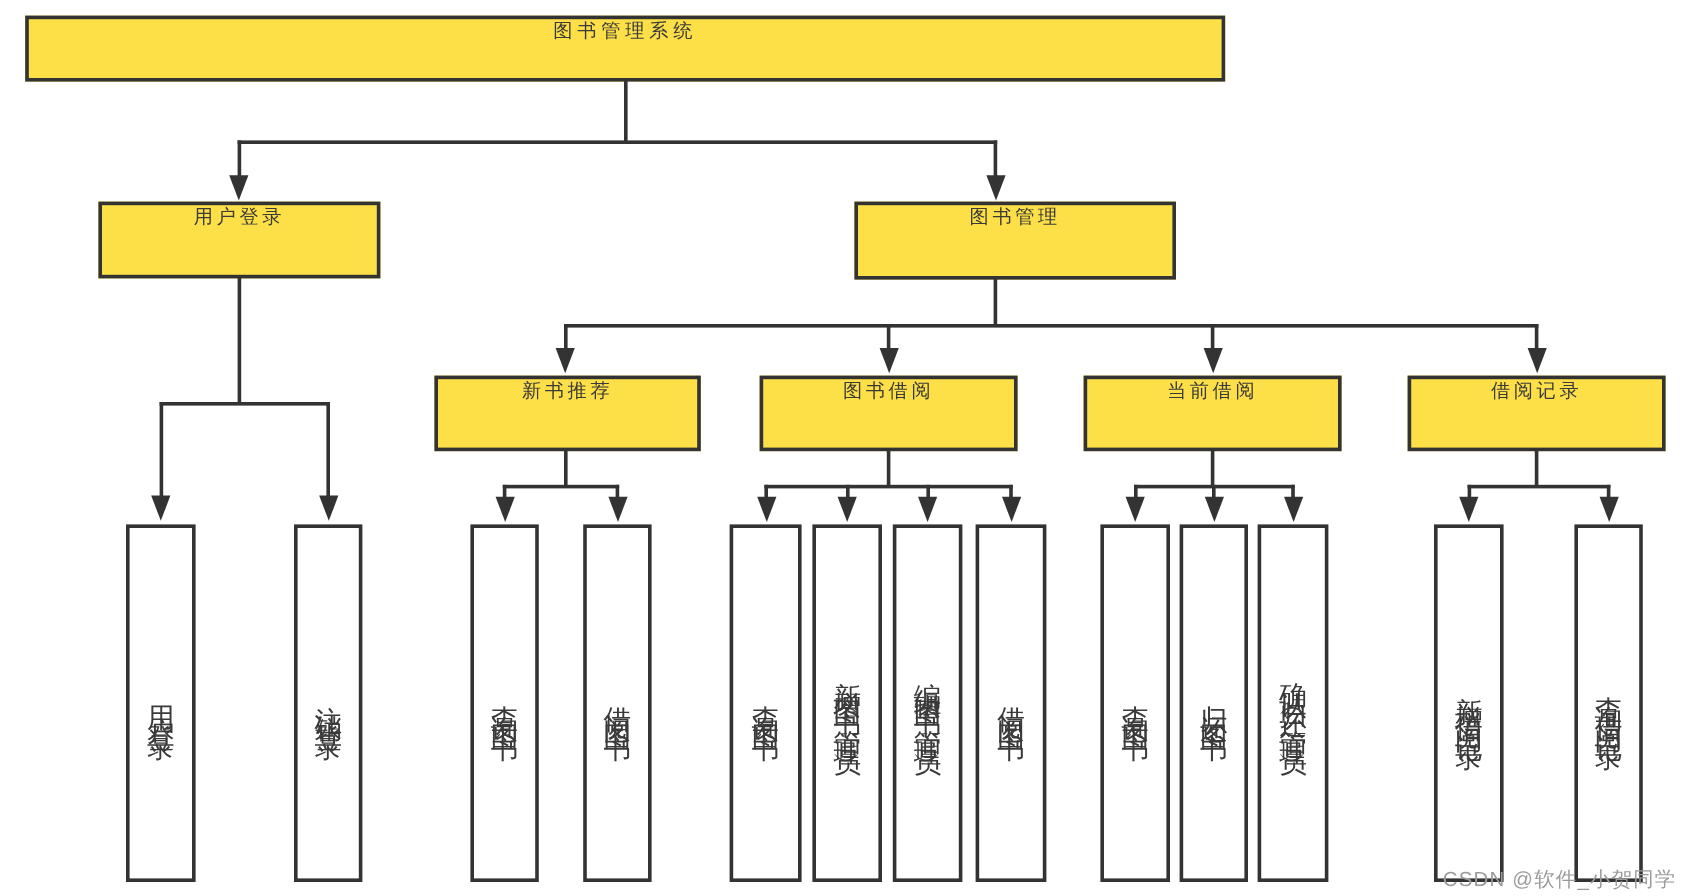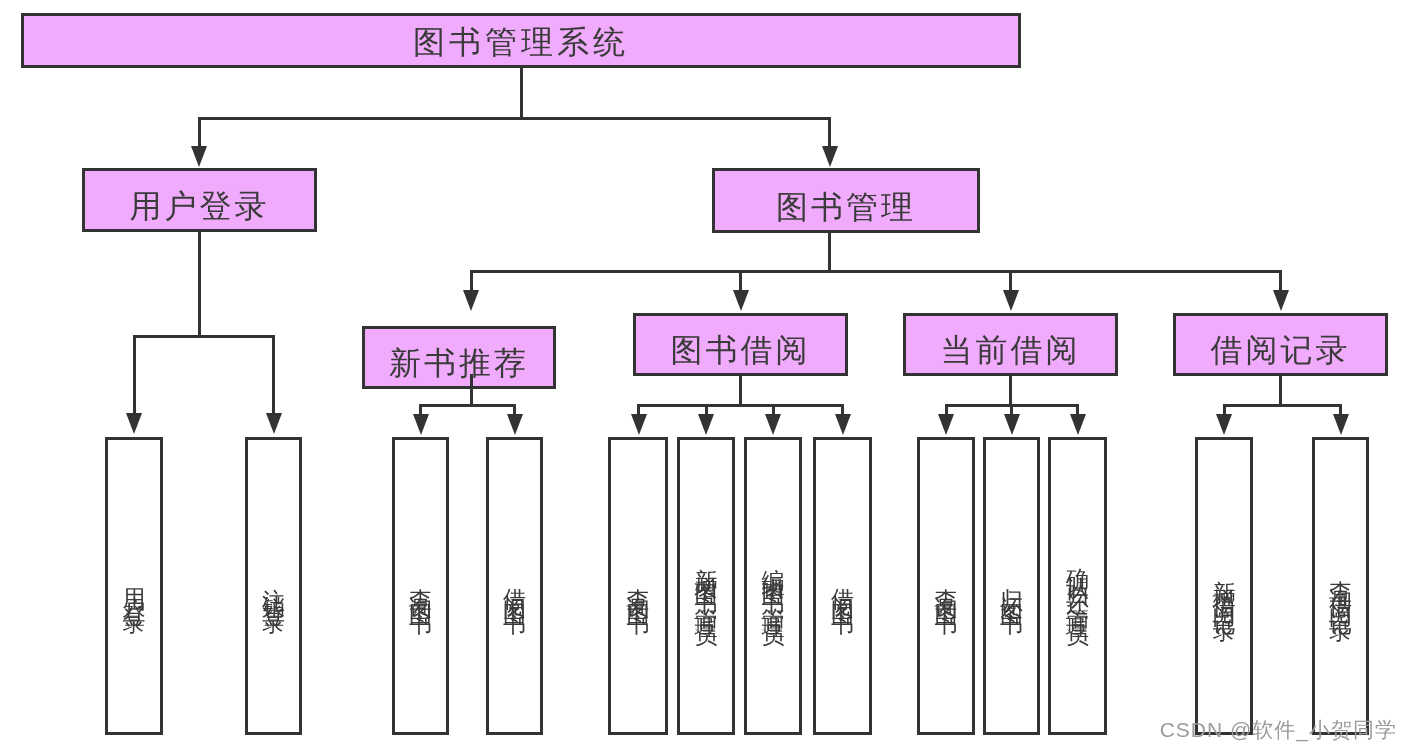"图书管理系统" .node { align-items: flex-end -> flex-start; background: #f0abfc -> #fde047; font-size: 32px -> 16px }
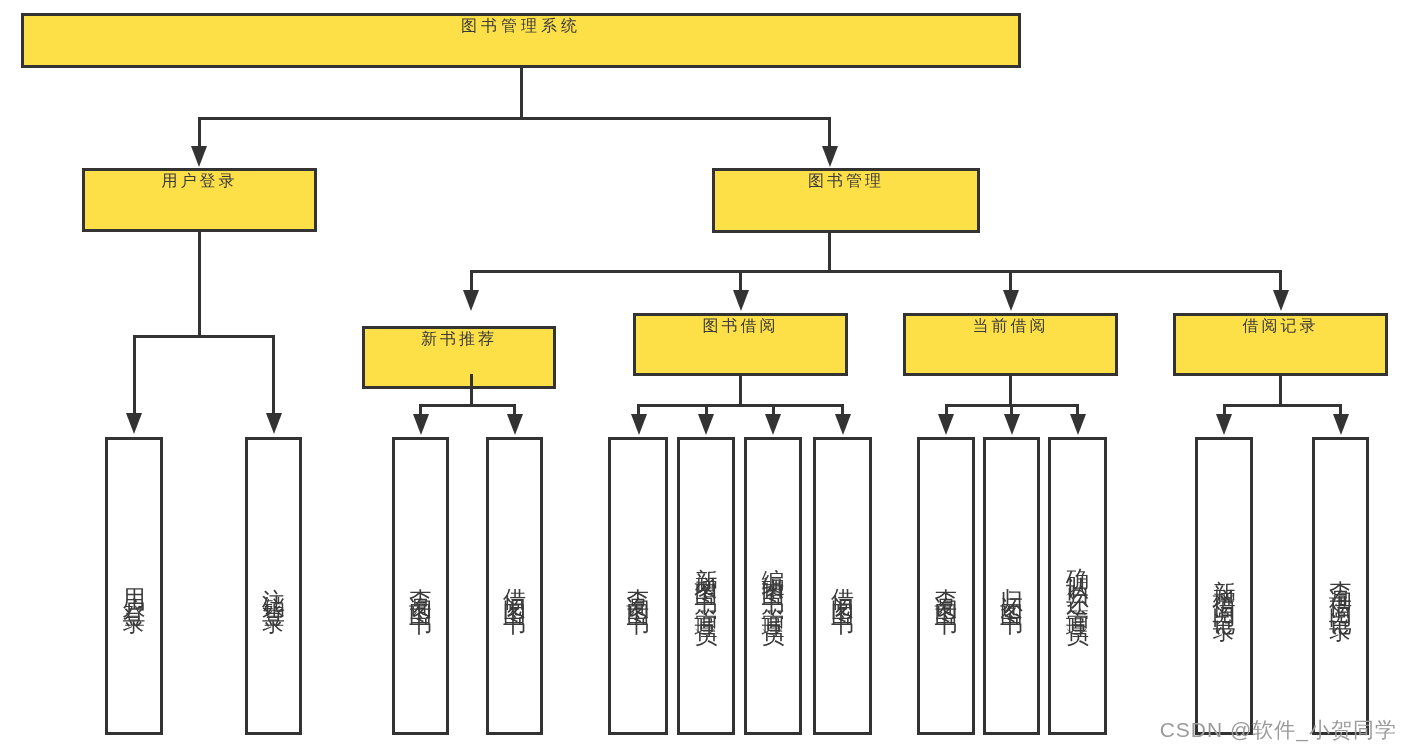"新书推荐" div.node { top: 326px -> 313px; width: 194px -> 222px }
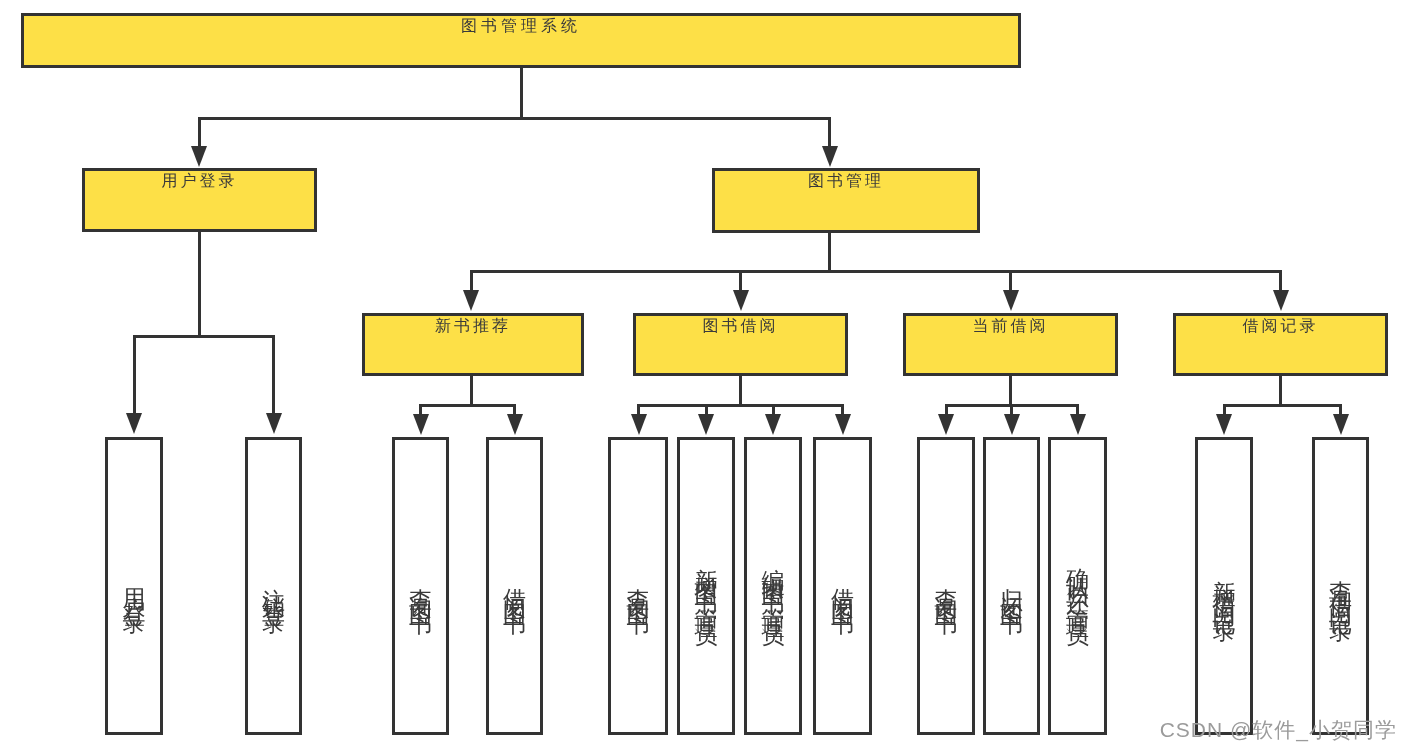"CSDN @软件_小贺同学" .watermark { font-size: 21px -> 17px }
